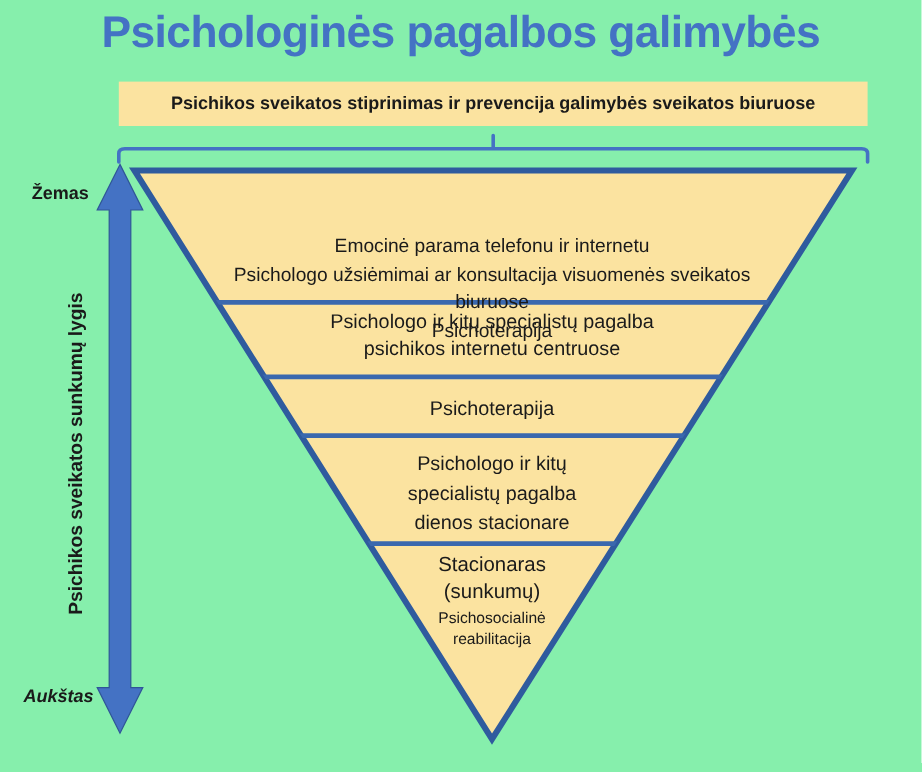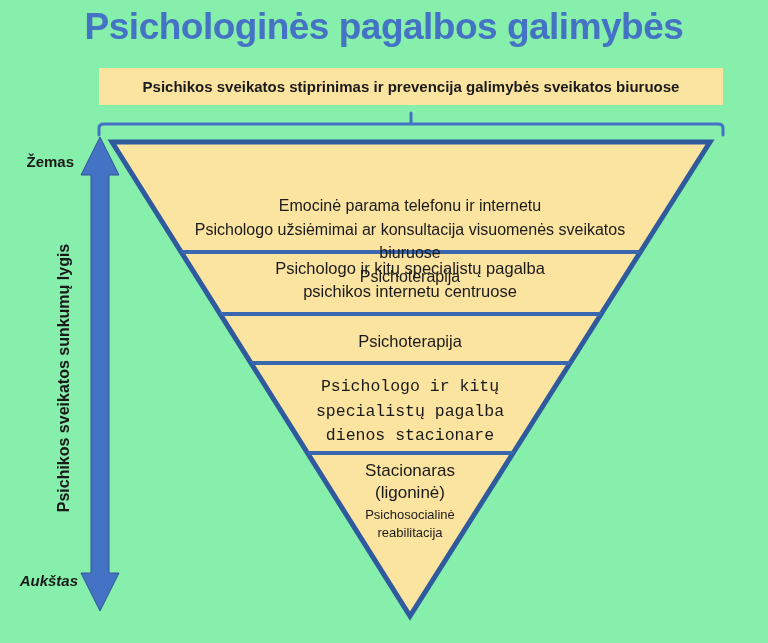"Psichologo ir kitų" .tier-4 { font-family: Liberation Mono, monospace -> none }
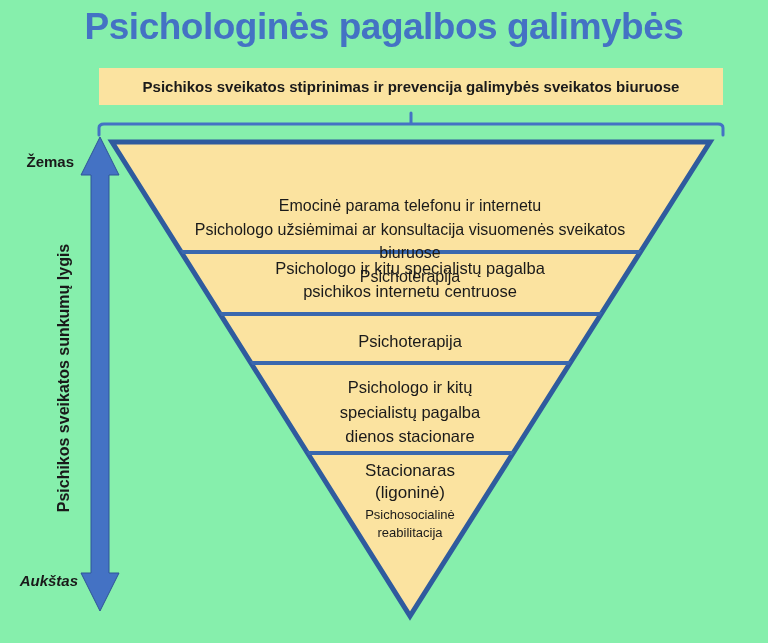"Stacionaras" div.tier-text { text: ligoninė -> sunkumų }
